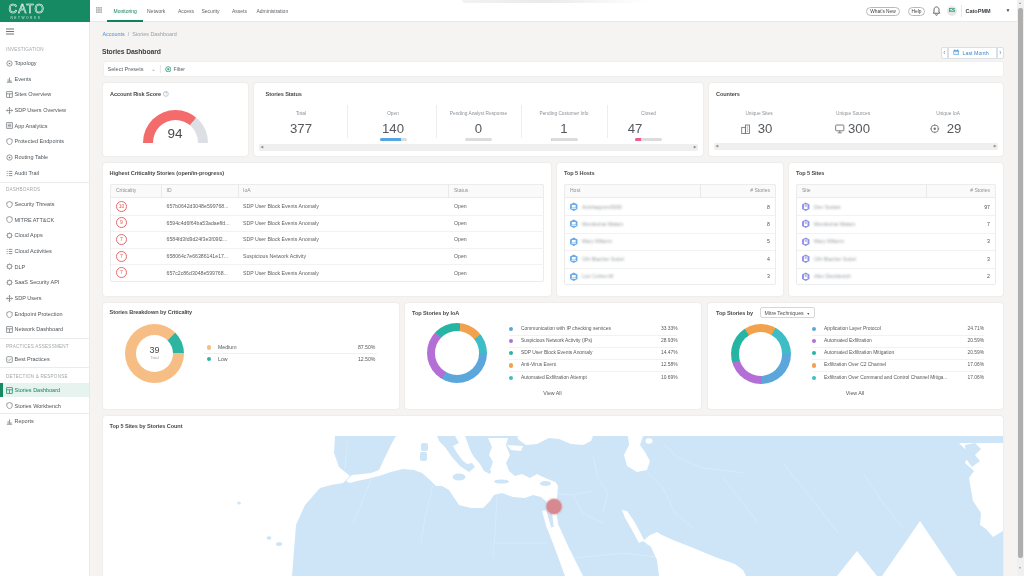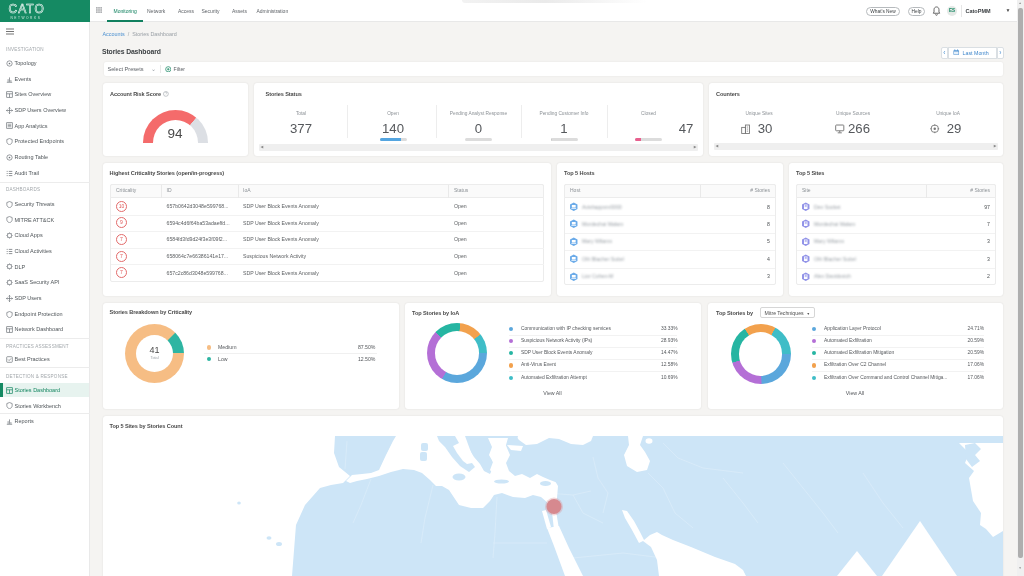"47" div.t { left: 686px -> 635px }
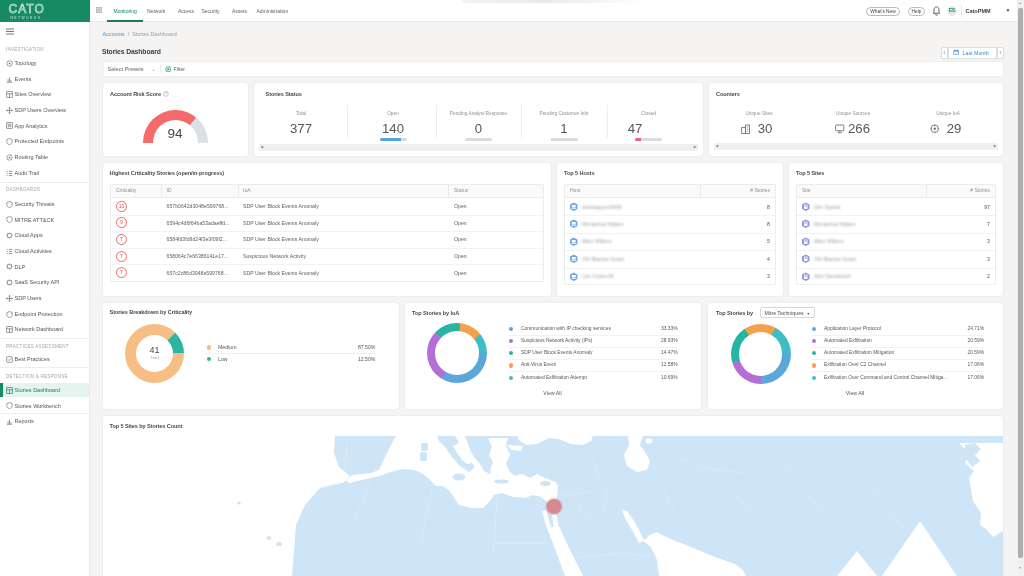"266" div.t { text: 266 -> 300 }
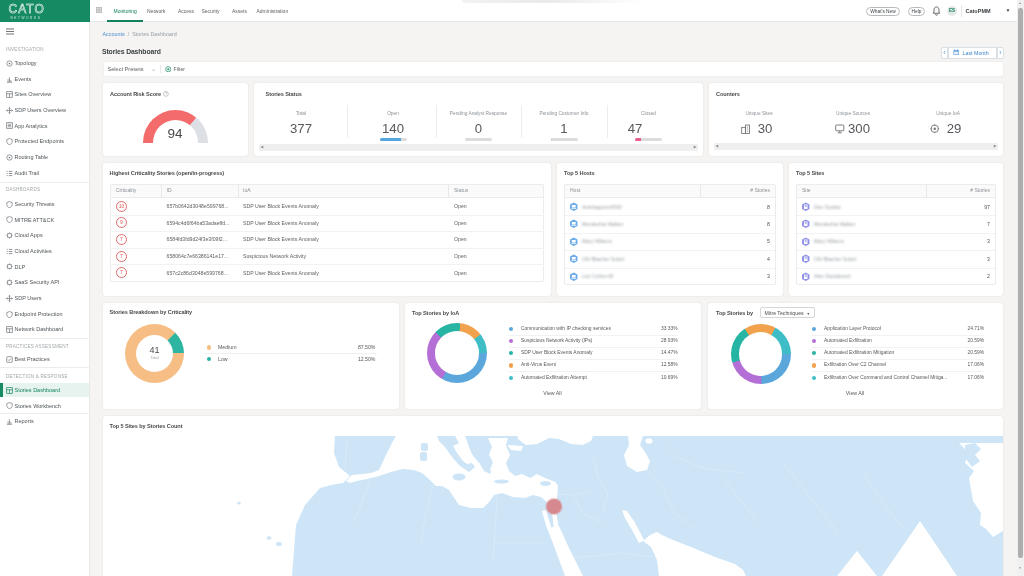"41" div.t { text: 41 -> 39 }
